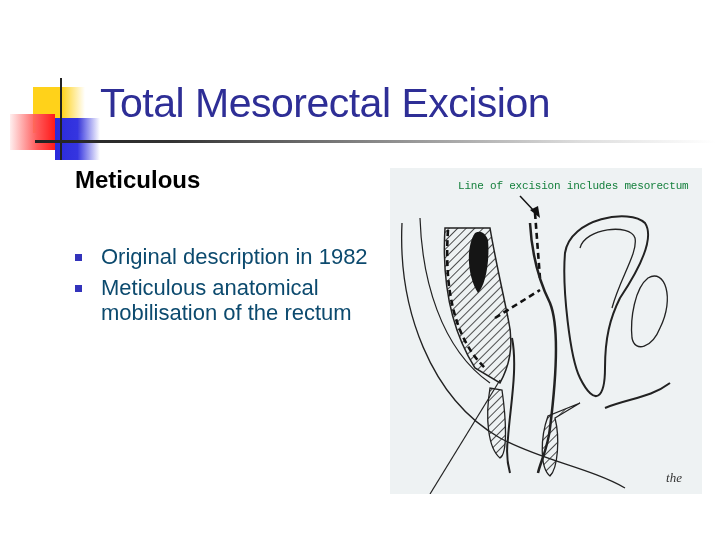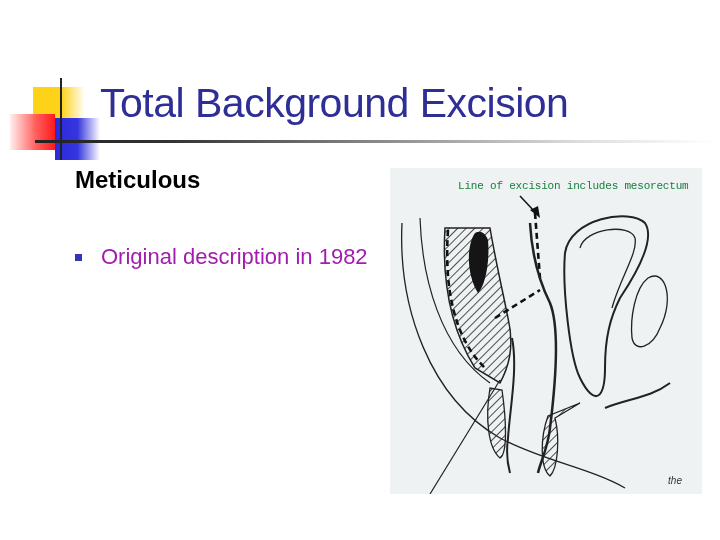"Total Background Excision" div.title { text: Background -> Mesorectal }
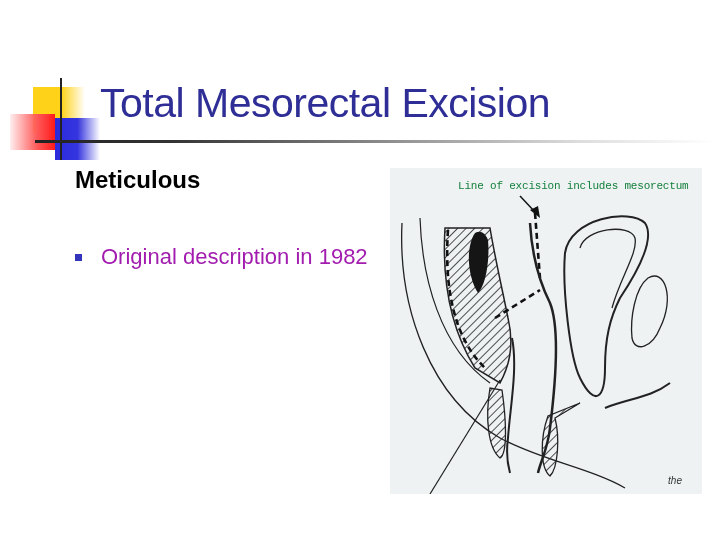"Original description in 1982" .bullets li { color: #a21caf -> #0c4a6e }
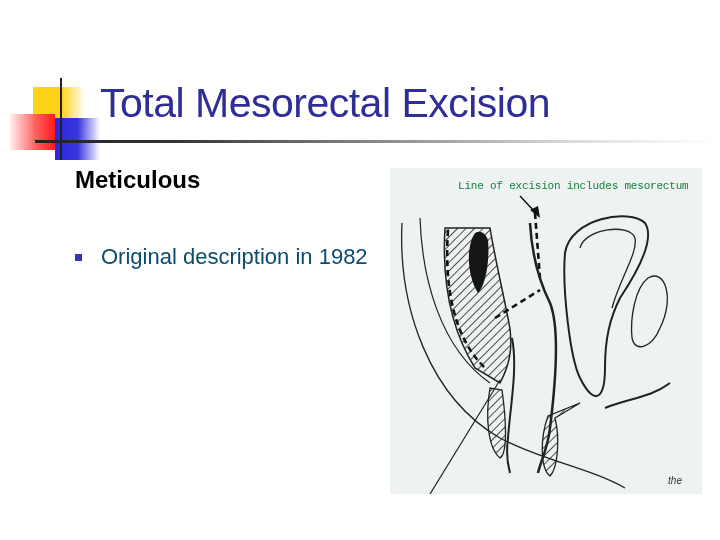"Meticulous anatomical mobilisation of" li { html: none -> <li> <span></span> <span>Meticulous anatomical mobilisation of the rectum</span> </li> }
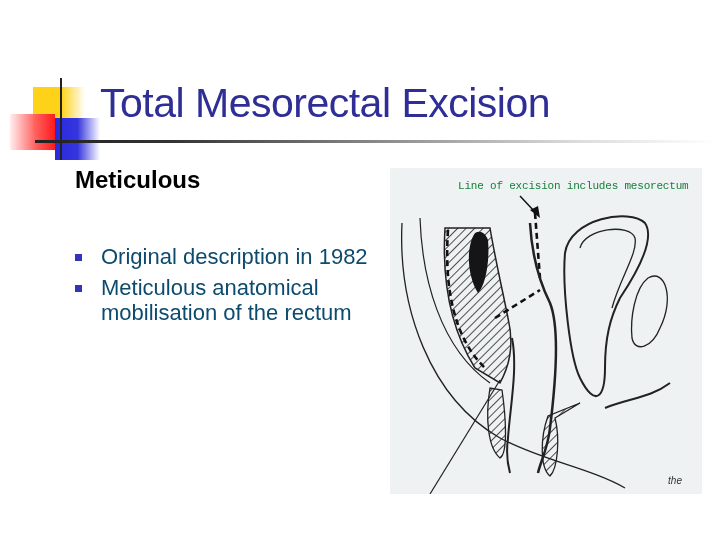"the" .fig-sig { font-family: Liberation Sans, sans-serif -> Liberation Serif, serif; font-size: 10px -> 13px }
